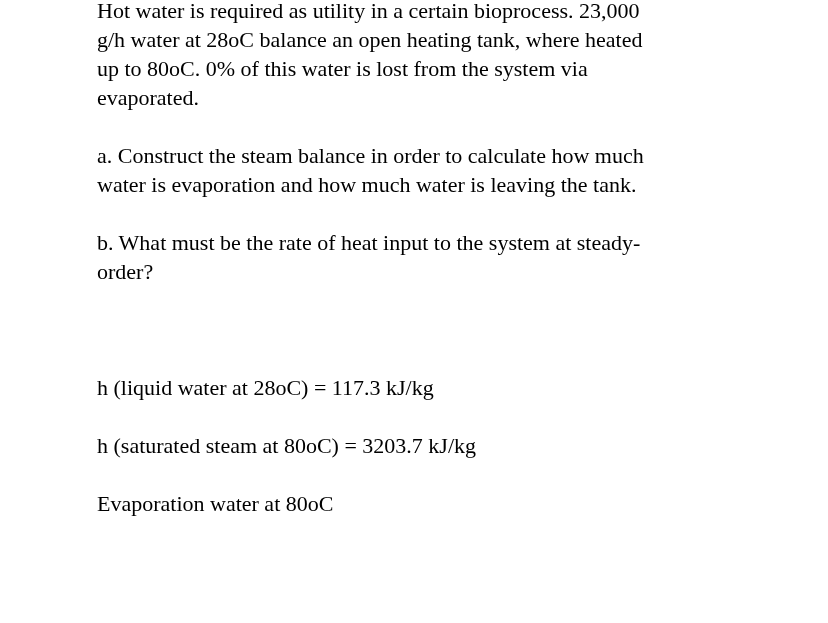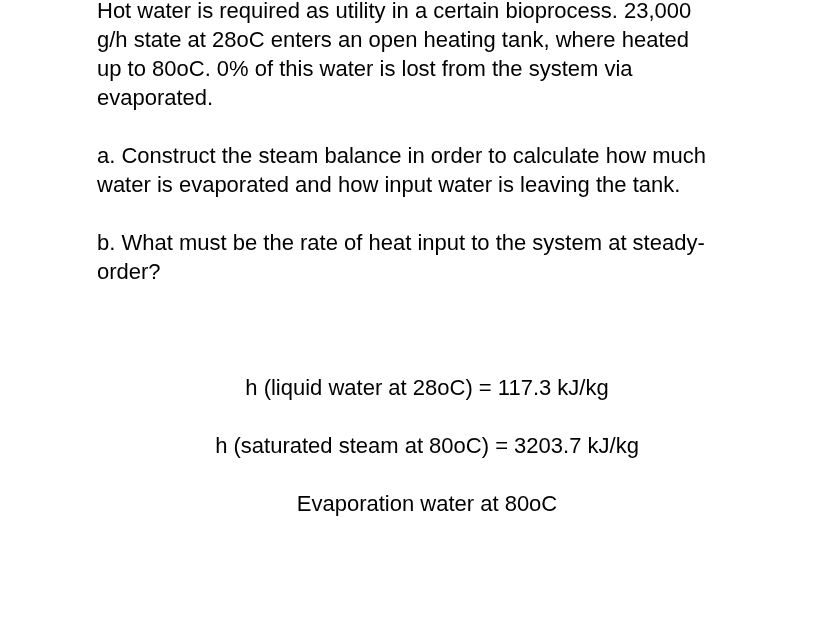"Hot water is required as" .page { font-family: Liberation Sans, sans-serif -> Liberation Serif, serif }
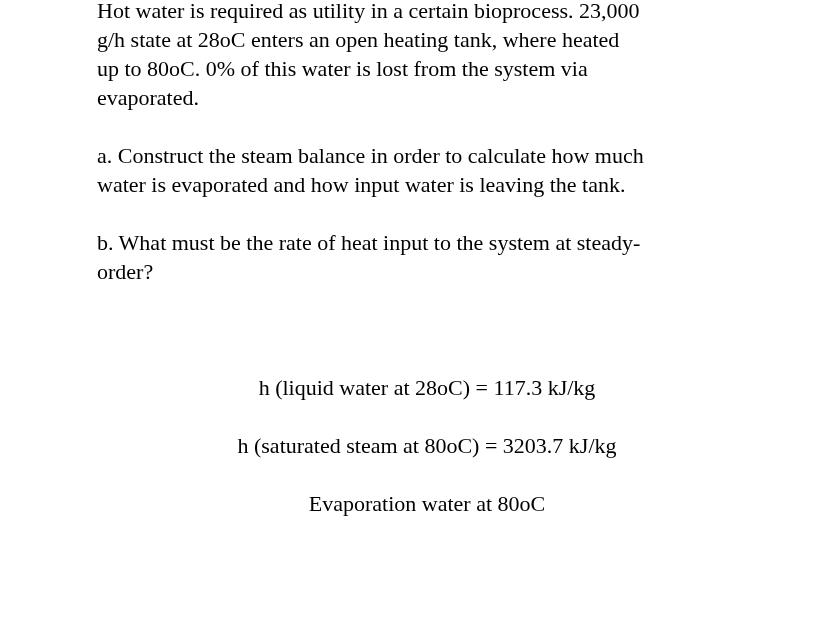"g/h state at 28oC enters" div.line { text: state at 28oC enters -> water at 28oC balance }
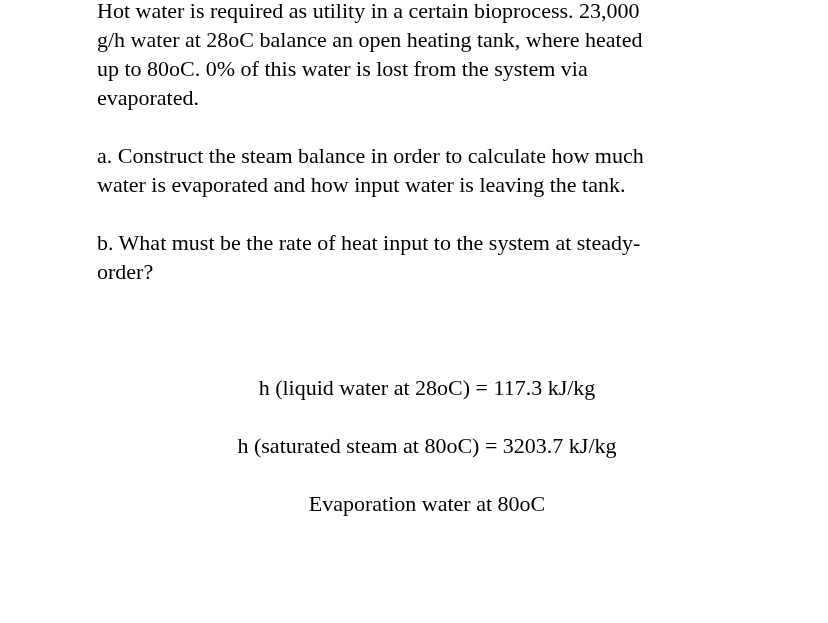"water is evaporated and how" div.line { text: evaporated and how input -> evaporation and how much }
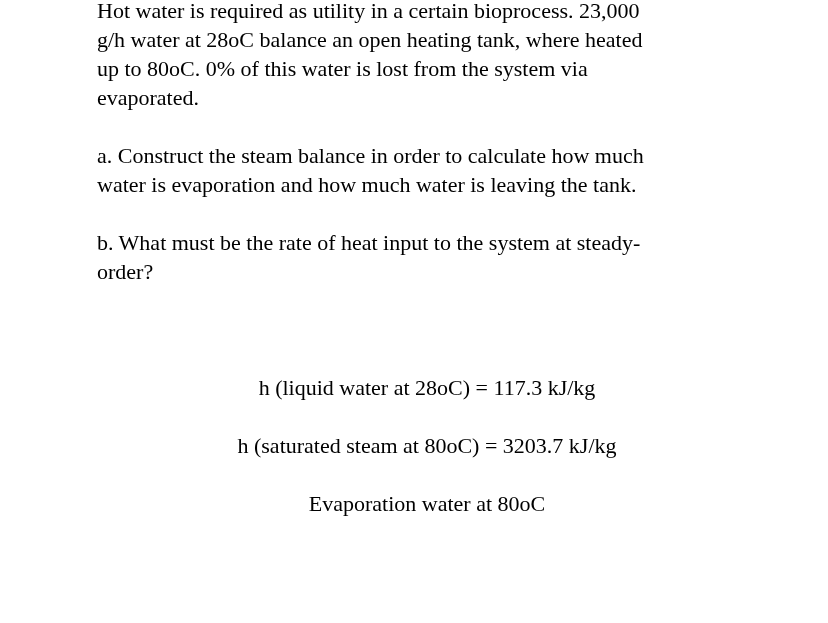"h (liquid water at 28oC)" .properties { text-align: center -> none }
